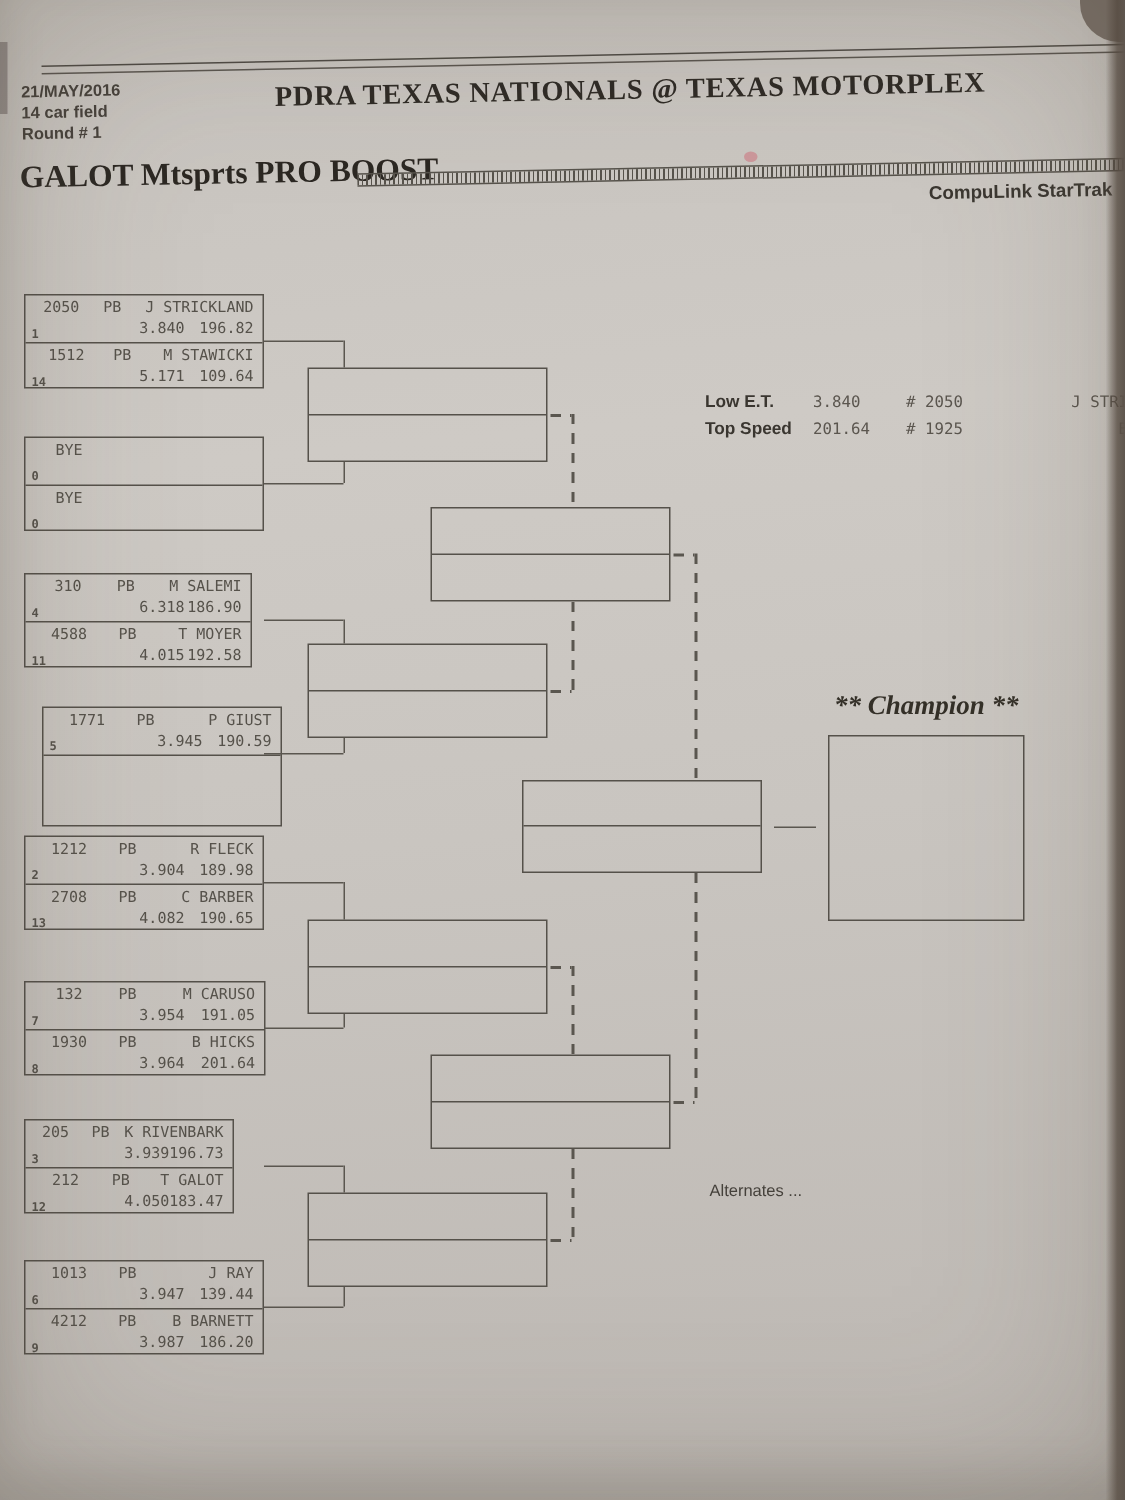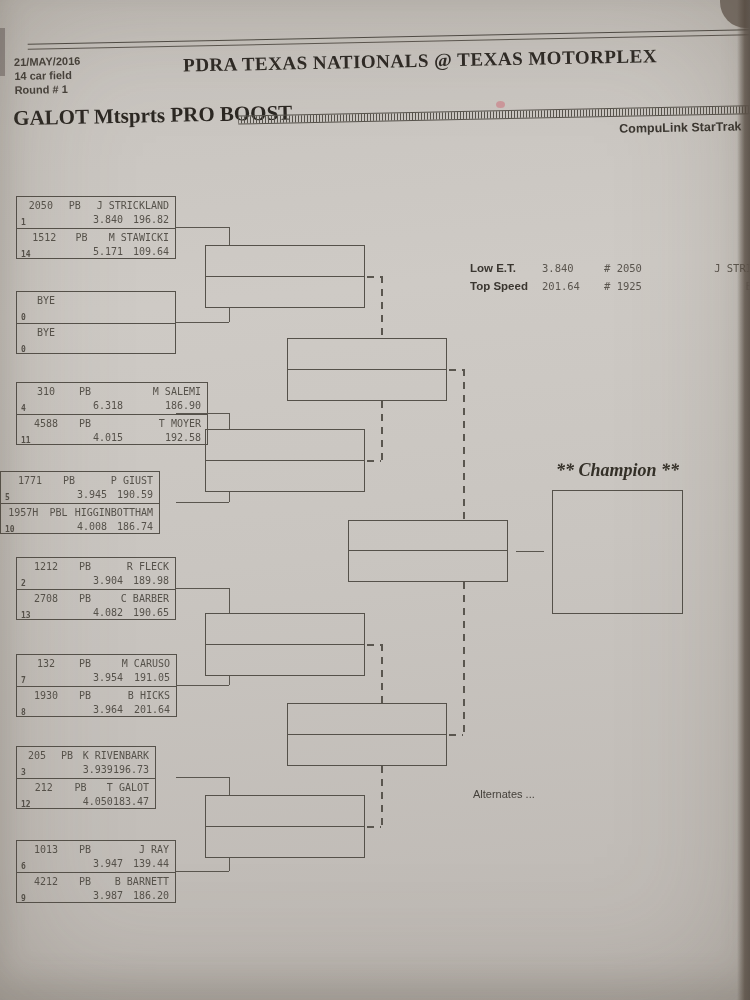"310" div.bx { width: 192px -> 152px }
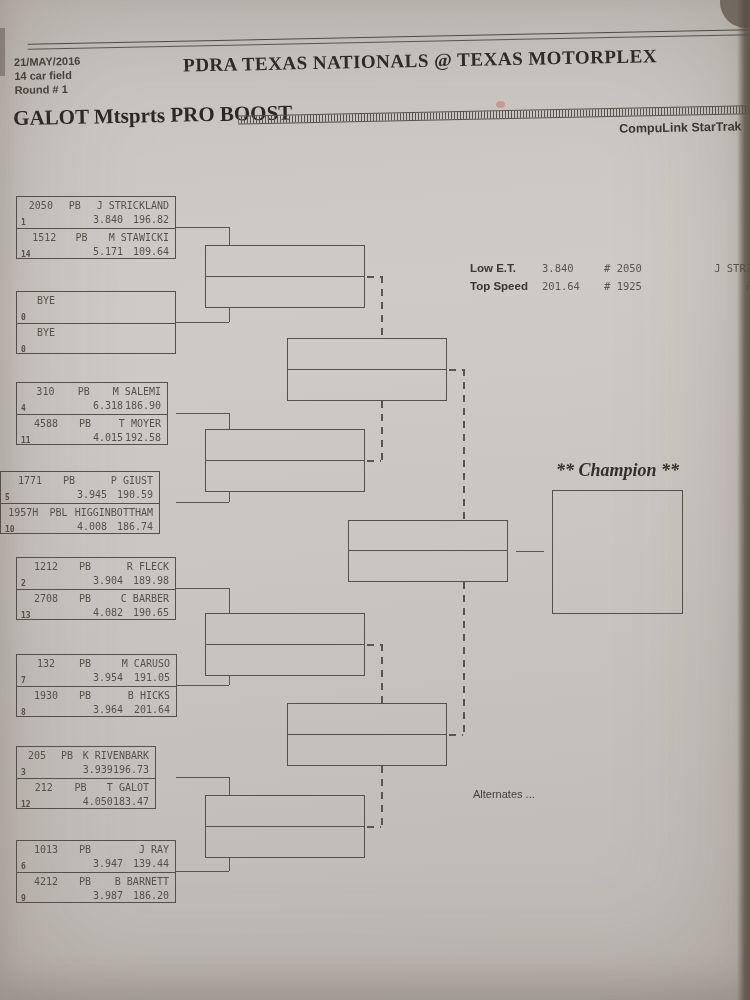"1771" div.bx { height: 63px -> 80px; left: 0 -> 28px }
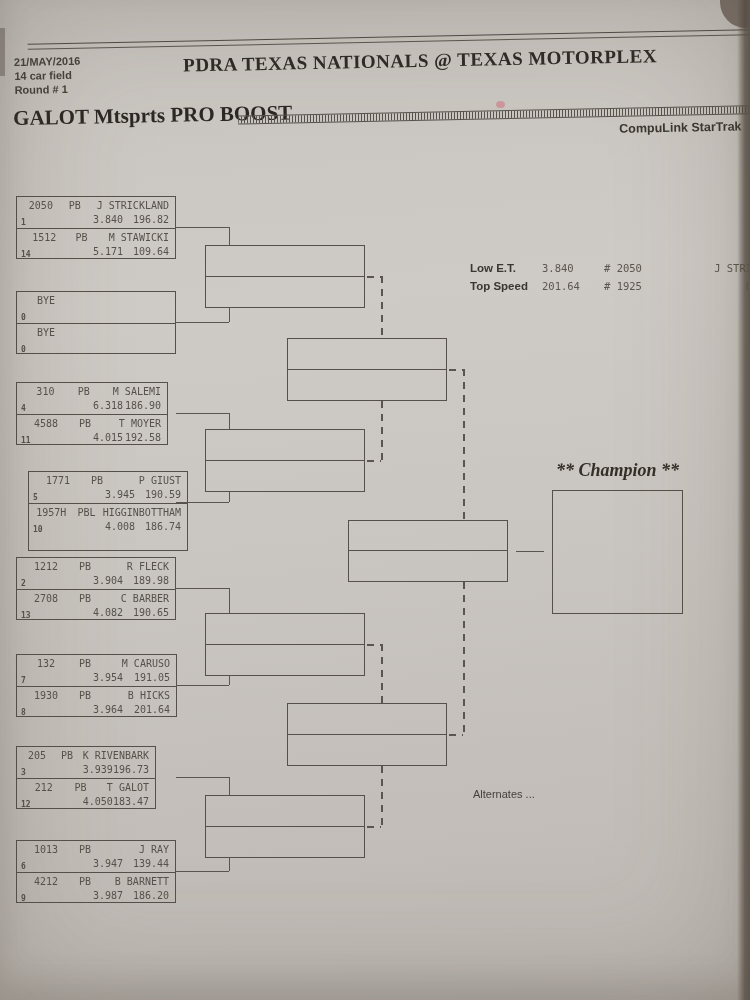"1957H" div.entry { html: <div> <div> <span>1957H</span> <span>PBL</span> <span>HIGGINBOTTHAM</span> </div> <div> <span>10</span> <span>4.008</span> <span>186.74</span> </div> </div> -> none }
